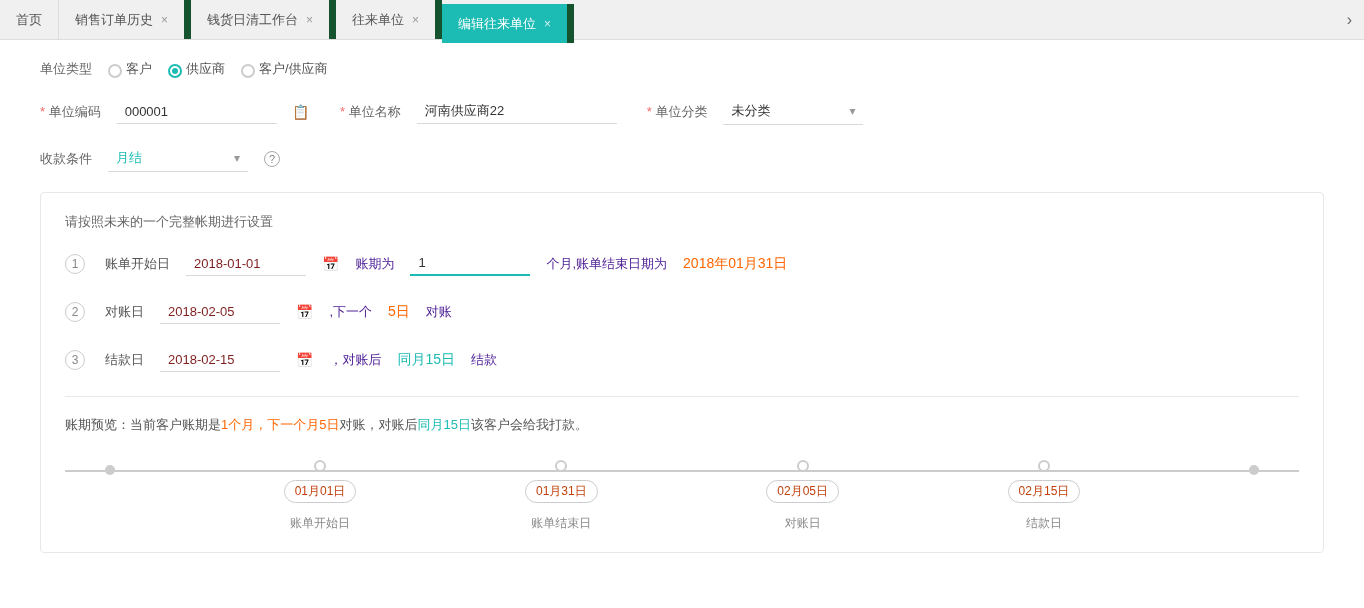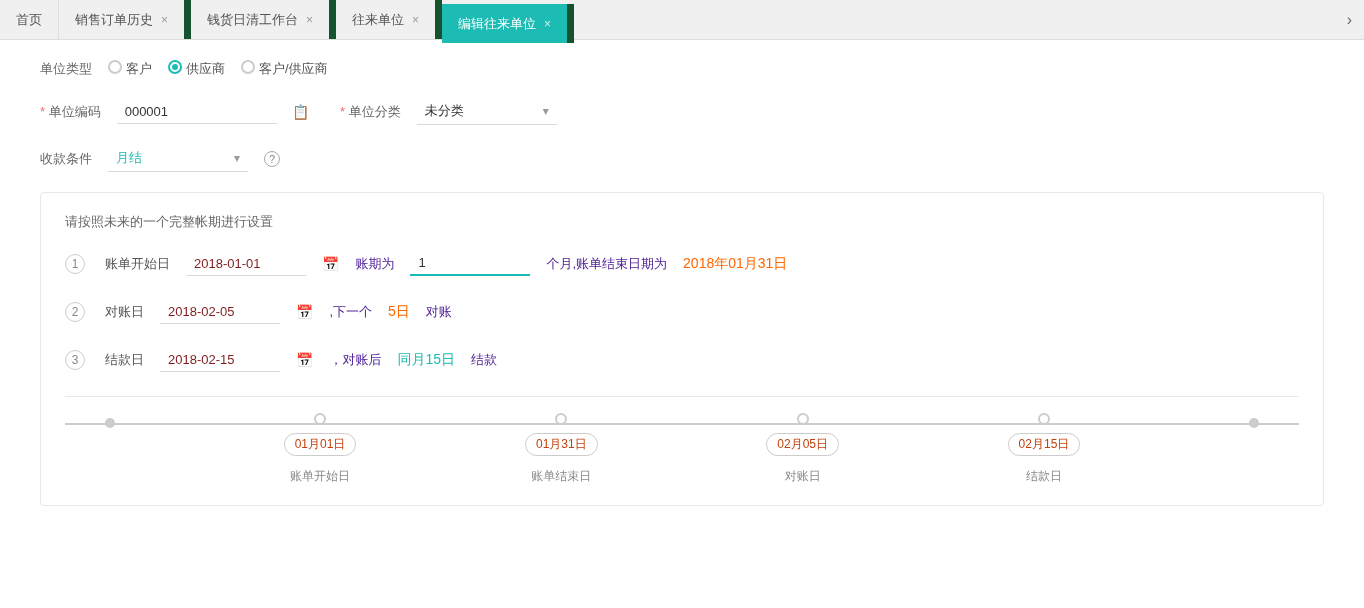"客户" .radio-item { align-items: flex-start -> flex-end }
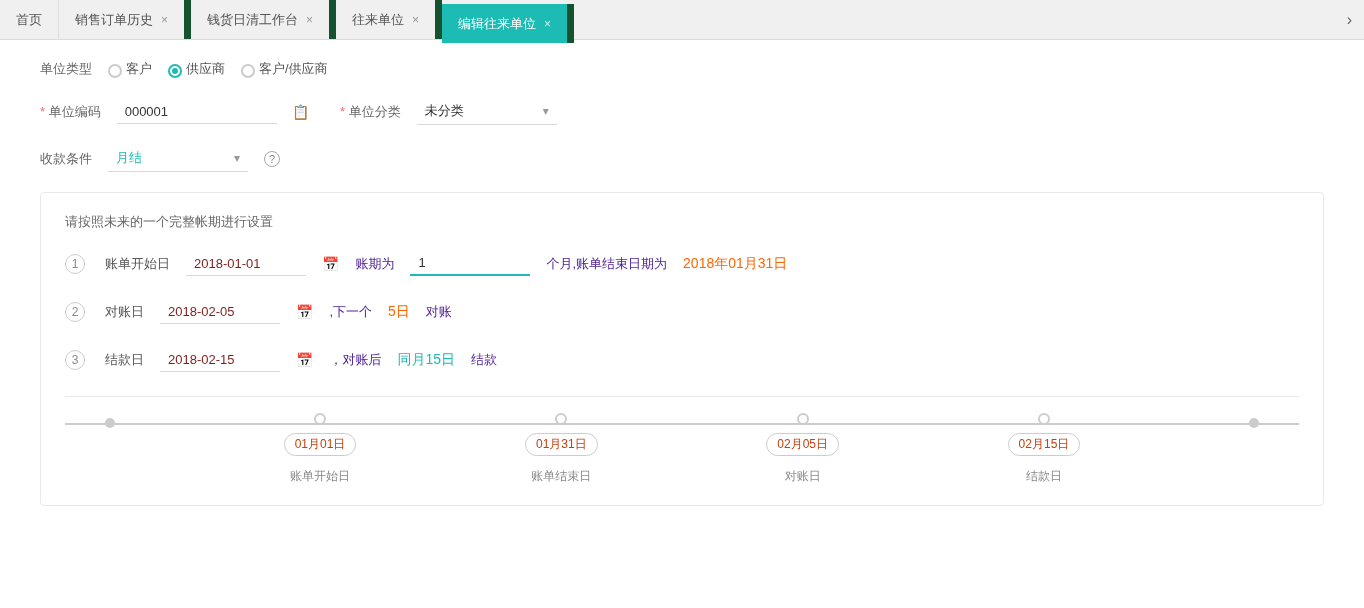"单位名称" div.field-group { html: none -> <div> <span>单位名称</span> <input> </div> }
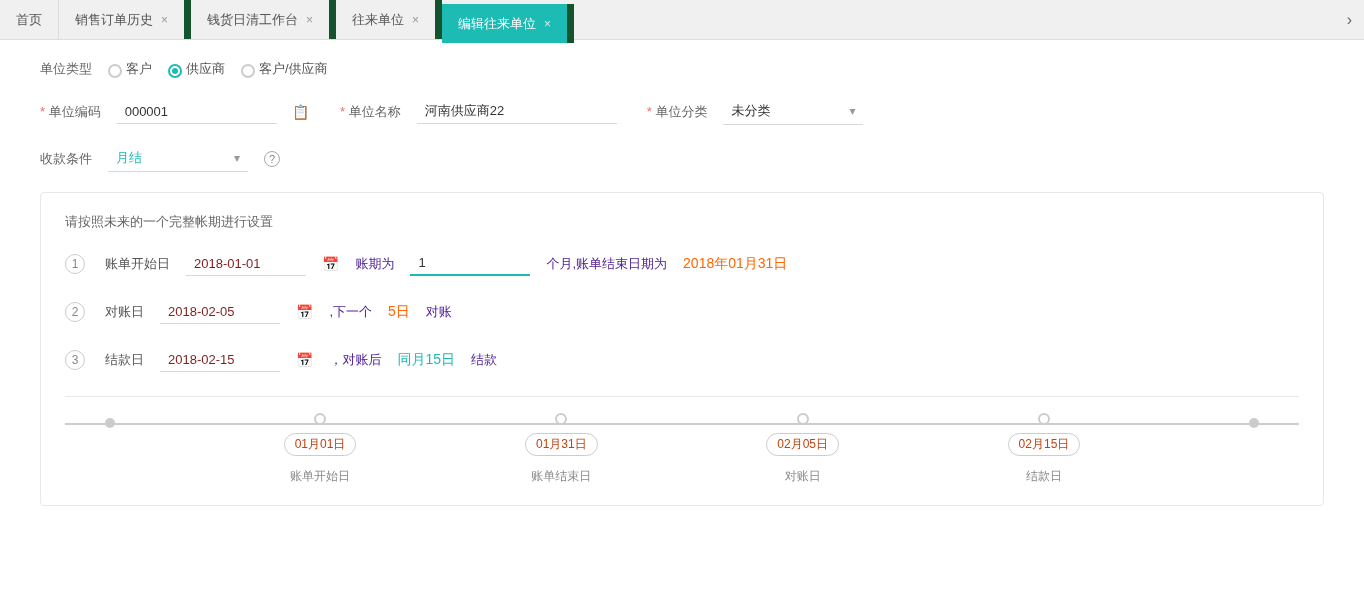"账期预览：当前客户账期是1个月，下一个月5日对账，对账后同月15日该客户会给我打" div.preview-text { html: none -> <div> <span>账期预览：当前客户账期是</span><span>1个月，</span><span>下一个月5日</span><span>对账，对账后</span><span>同月15日</span><span>该客户会给我打款。</span> </div> }
